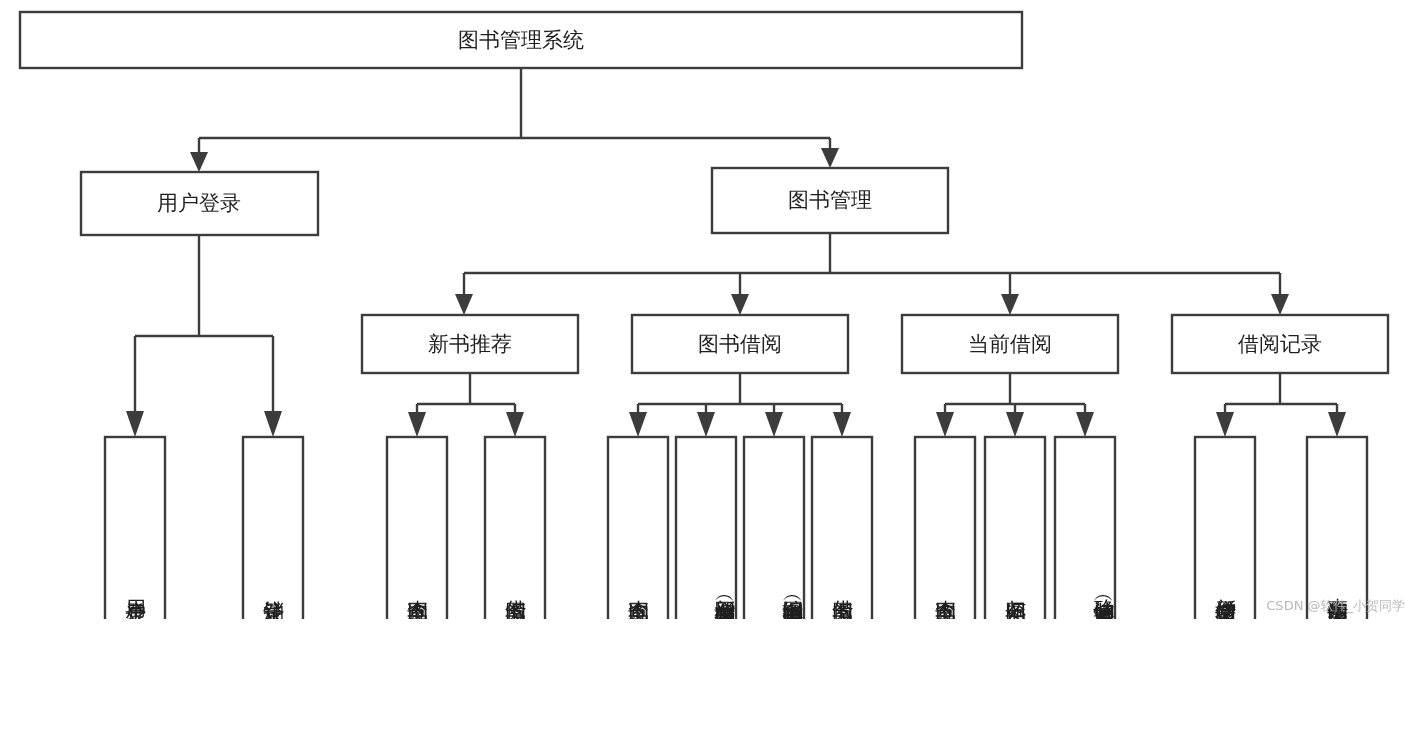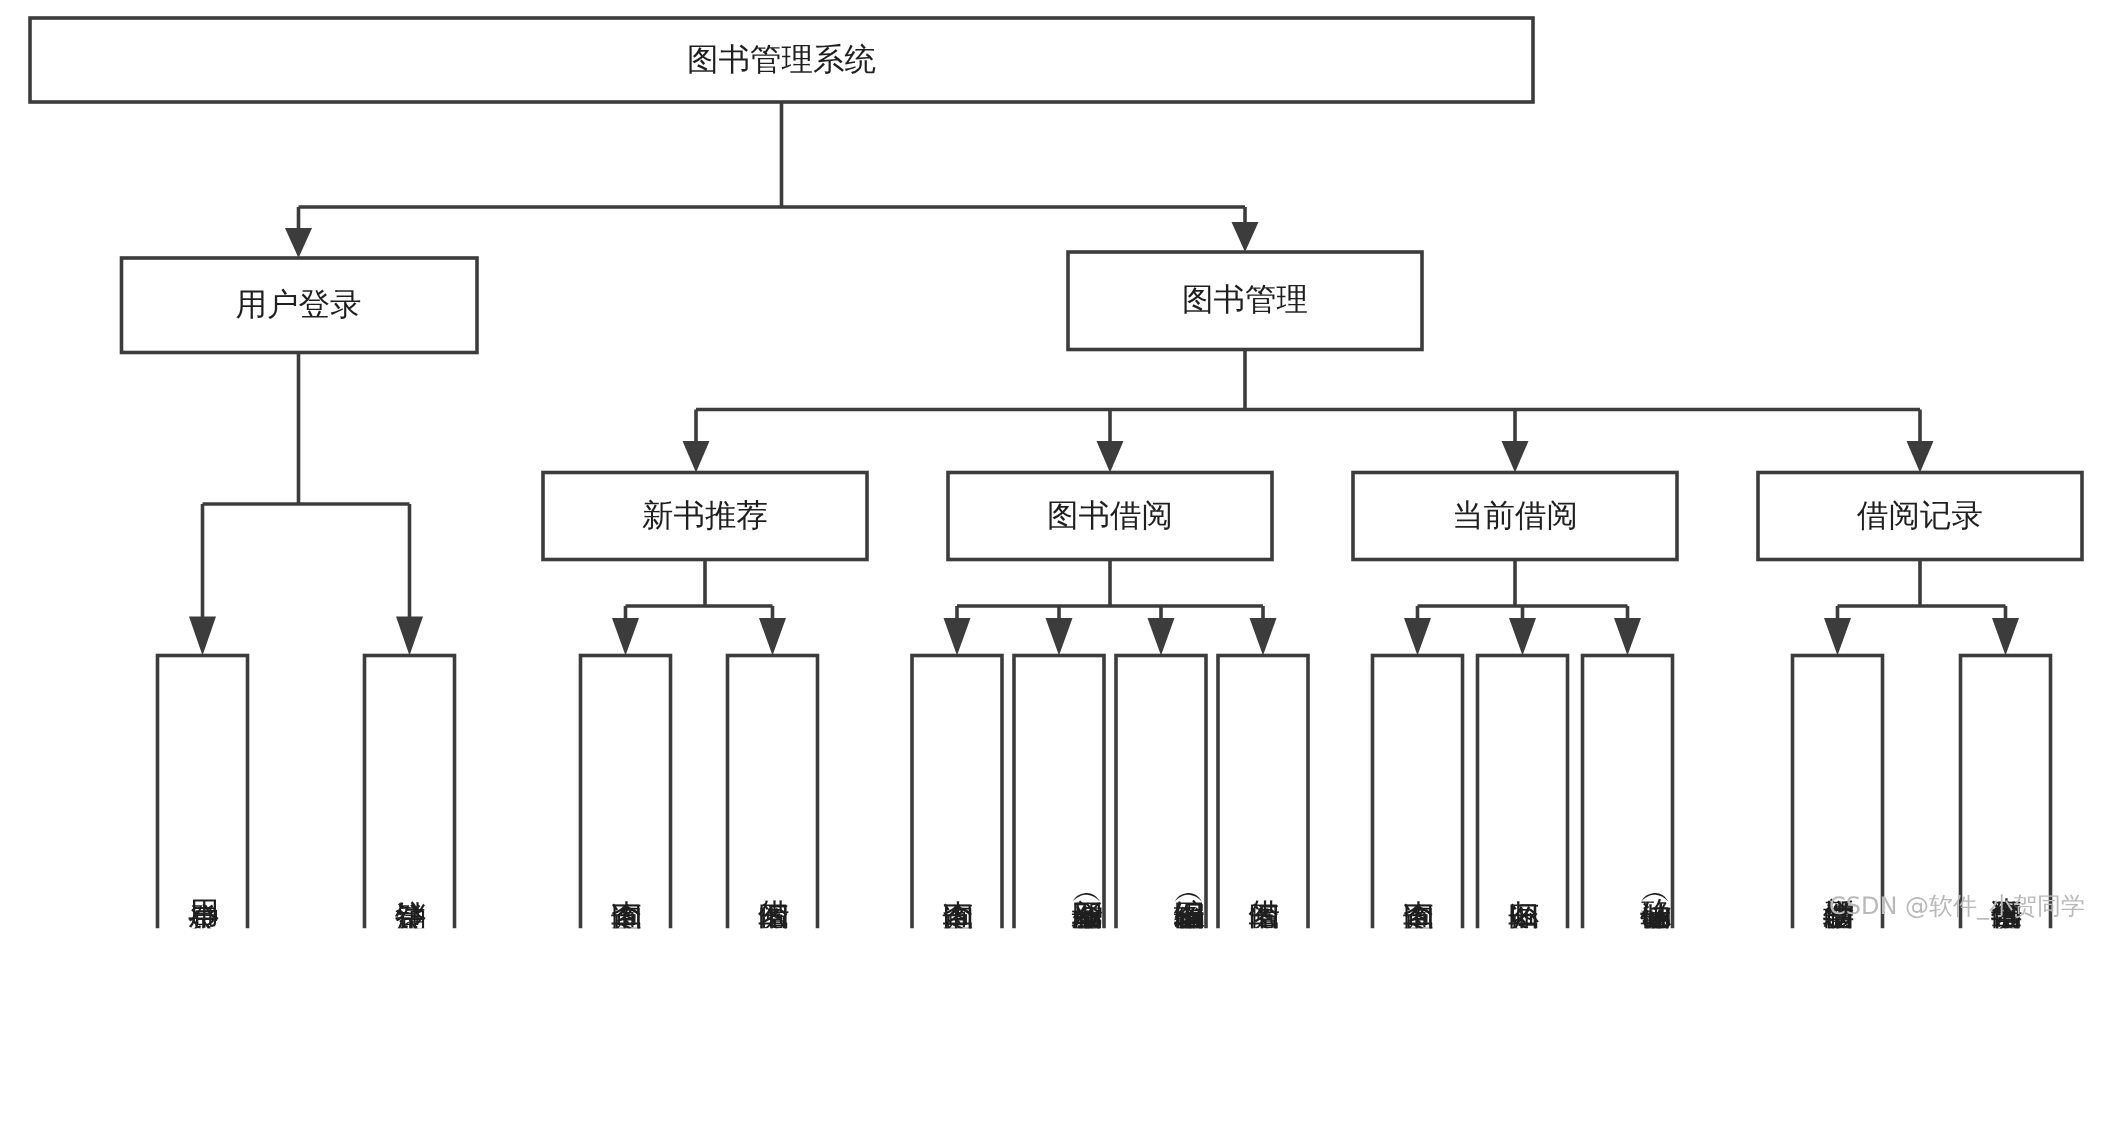"CSDN @软件_小贺同学" .watermark { font-size: 16px -> 13px; right: 15px -> 0 }
